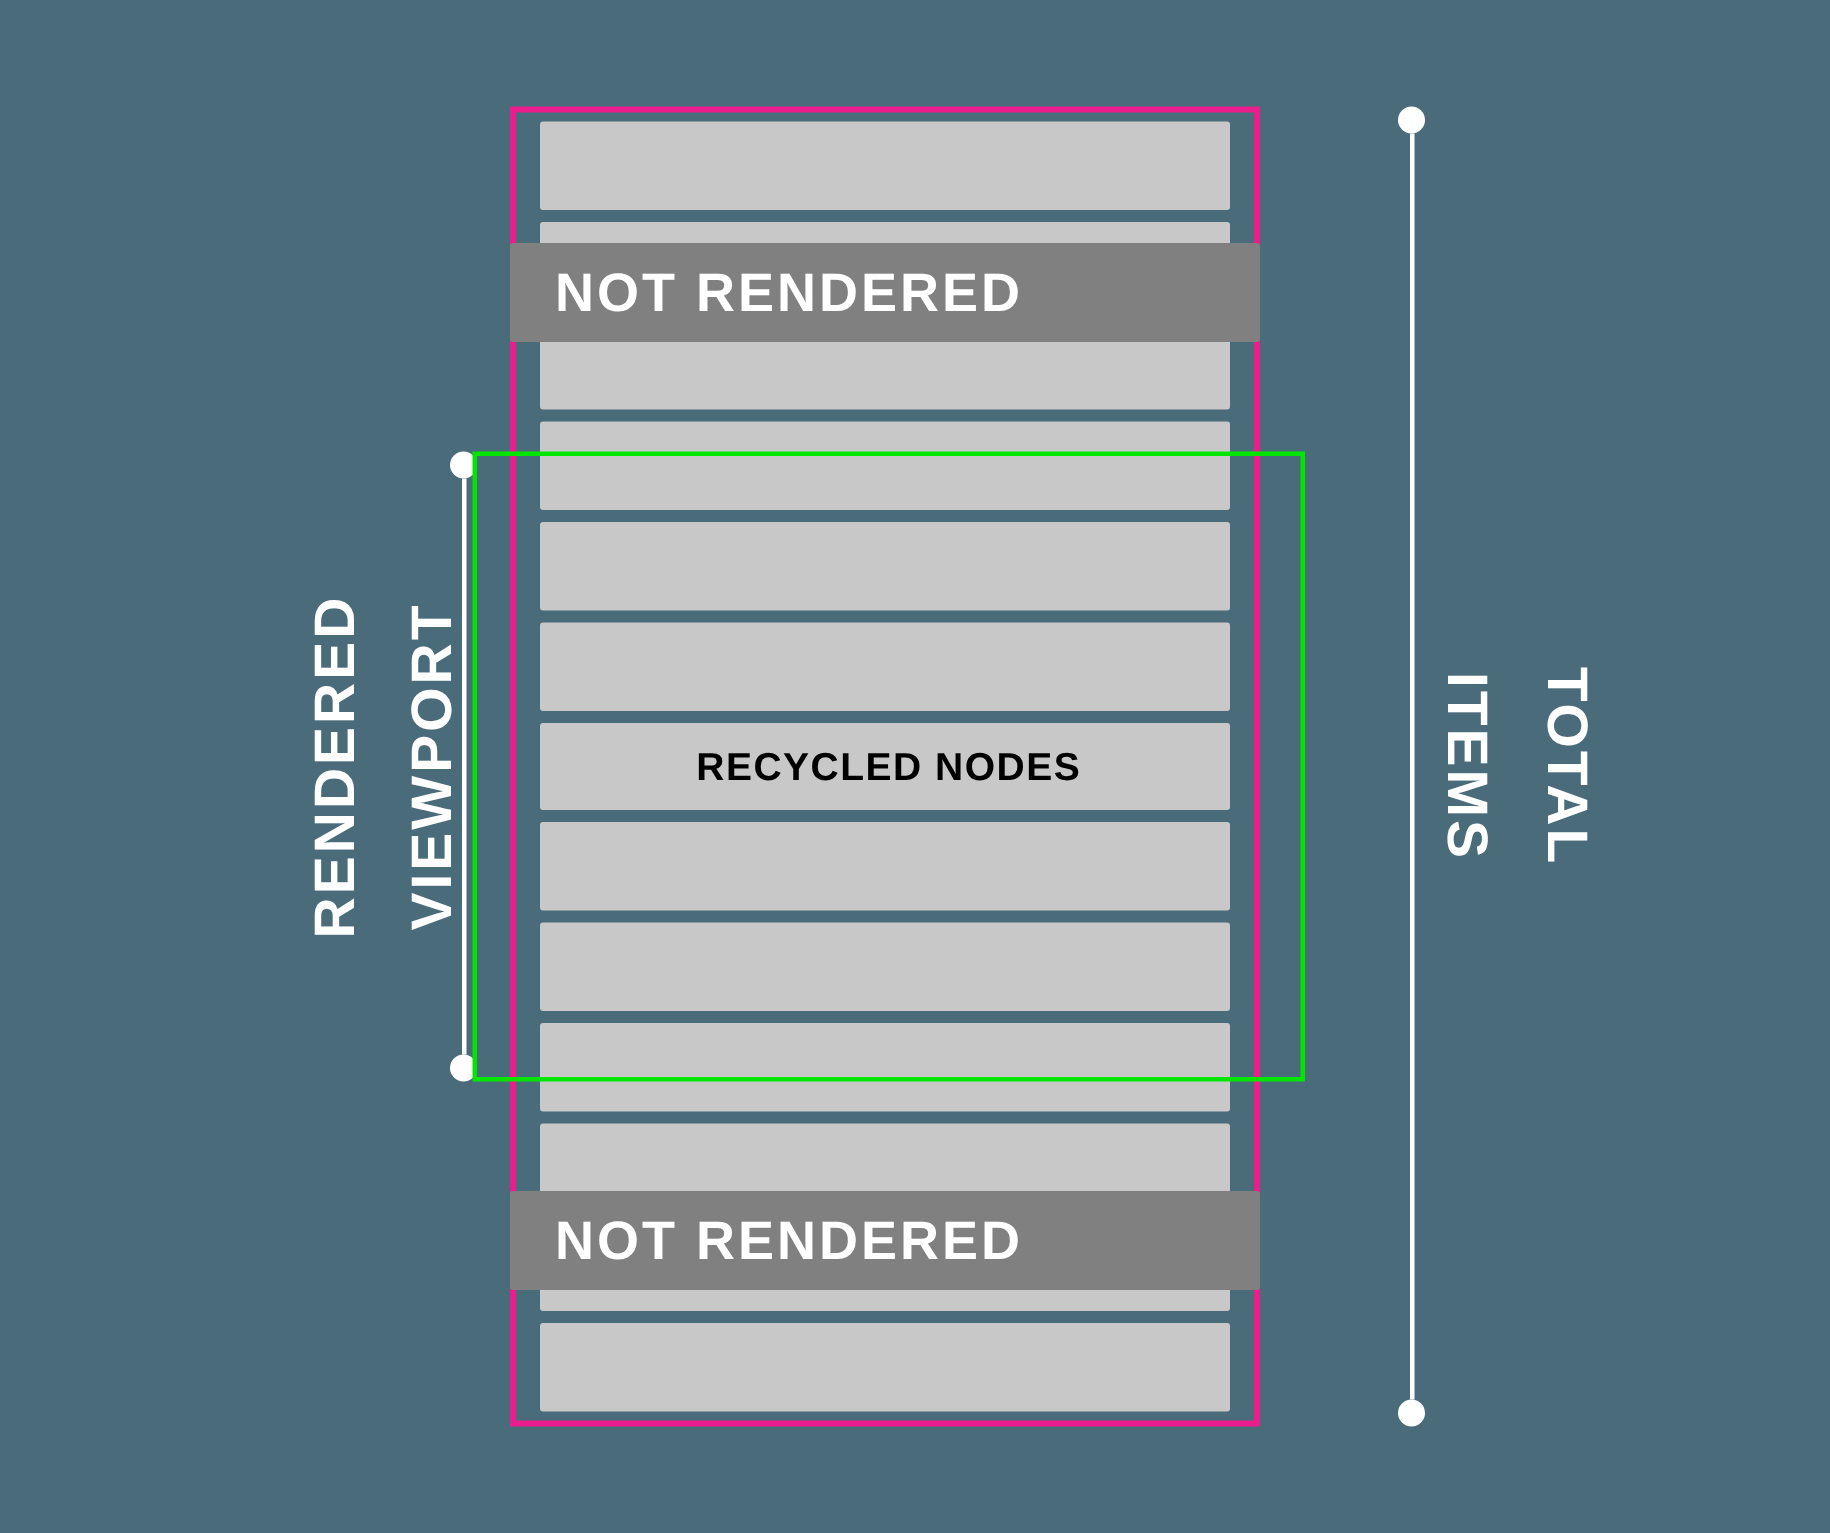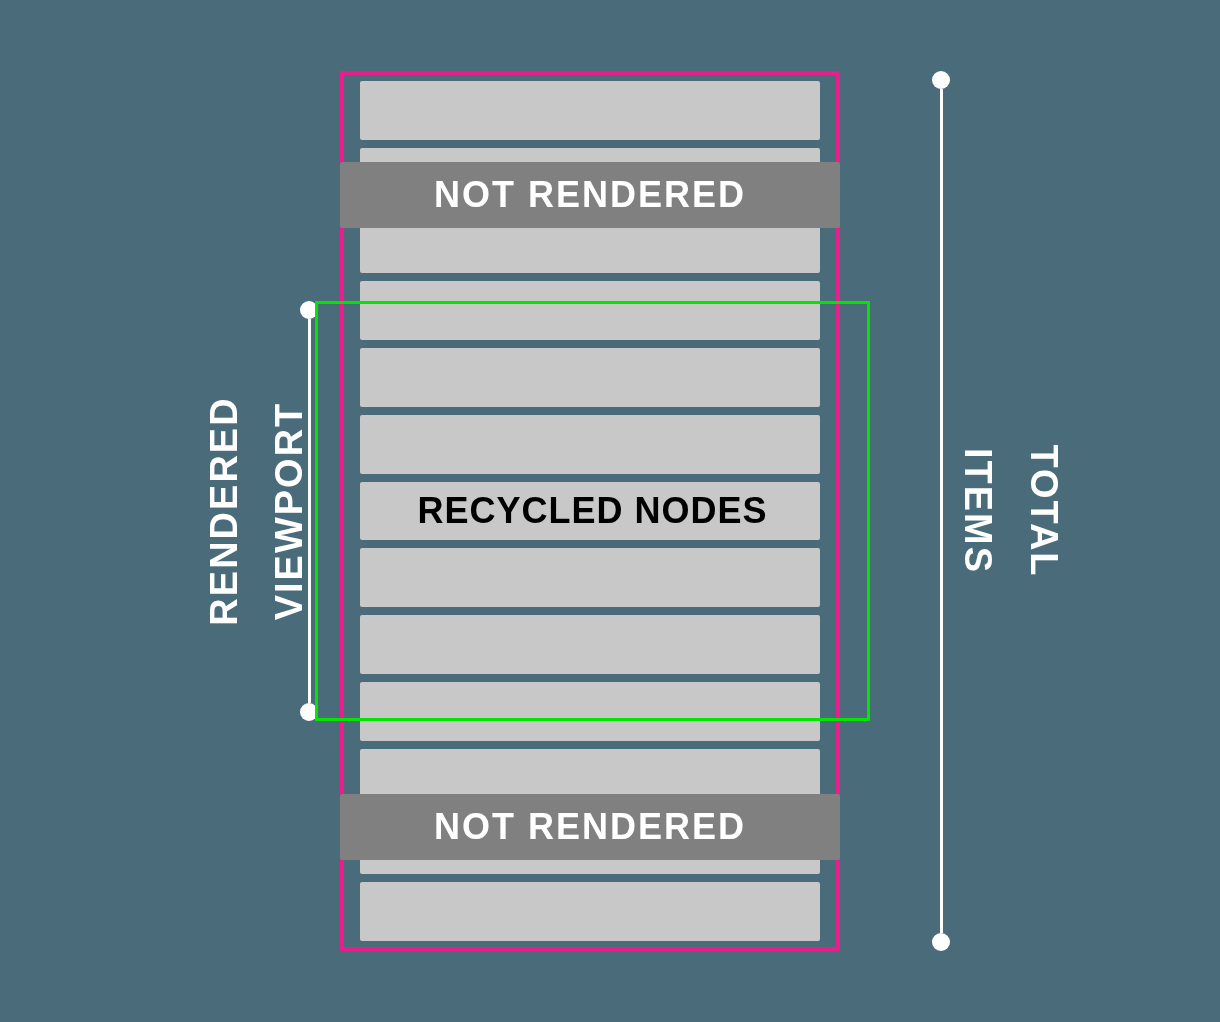"NOT RENDERED" .not-rendered-label { text-align: center -> left }
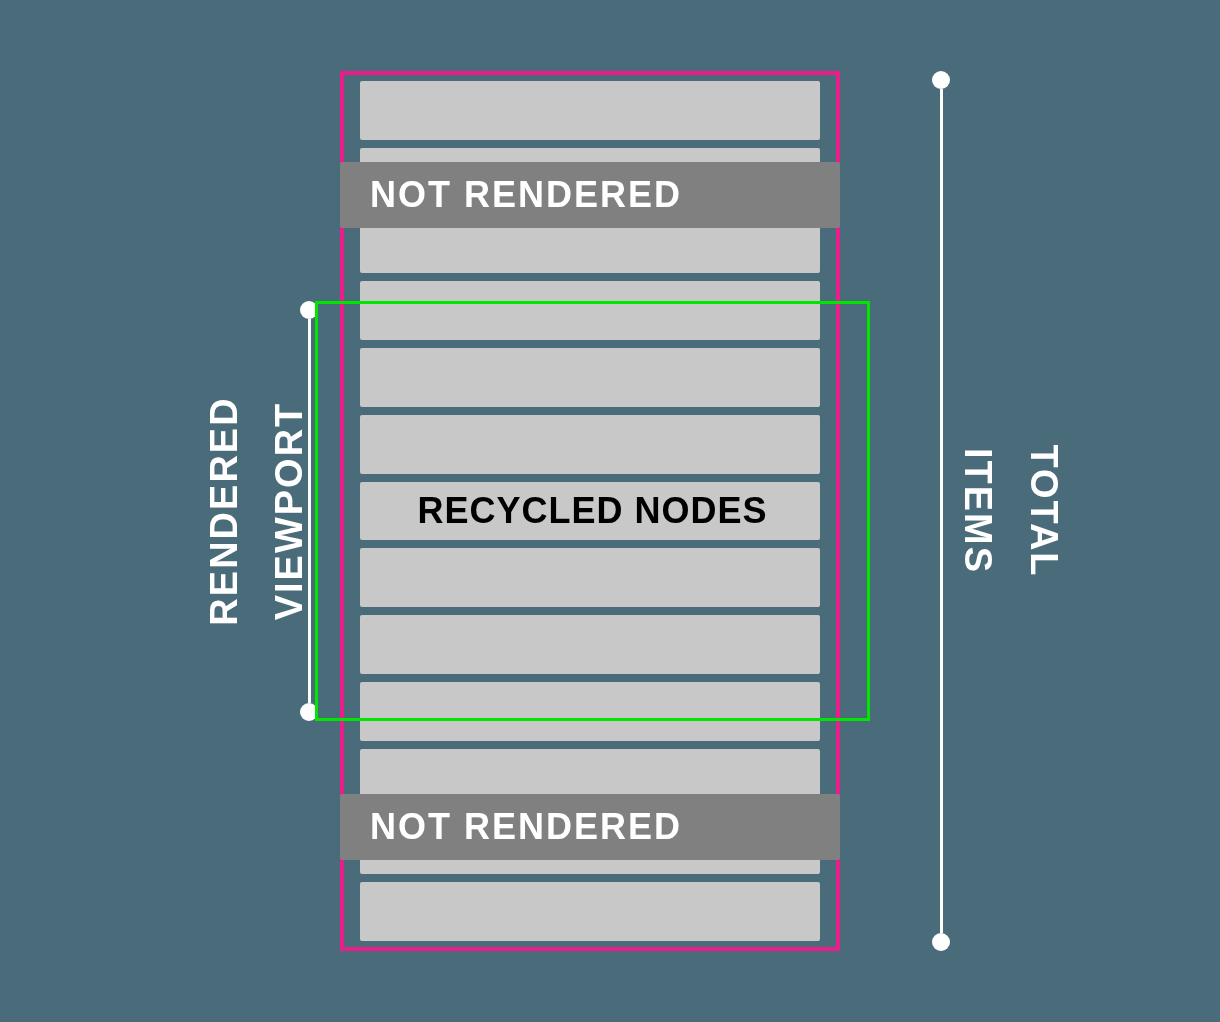"RECYCLED NODES" .recycled-label { font-size: 36px -> 26px }
